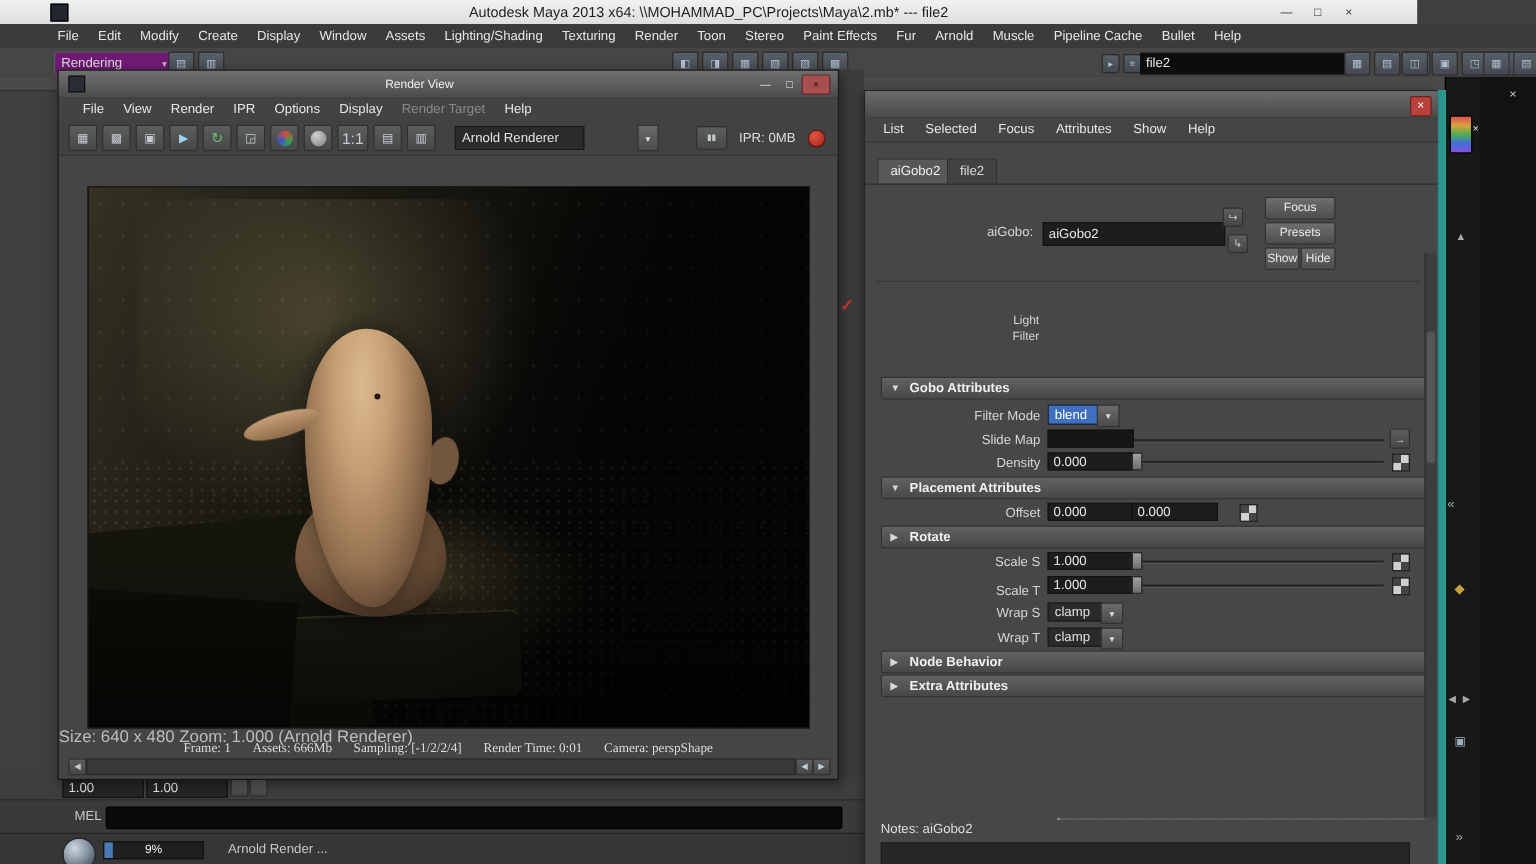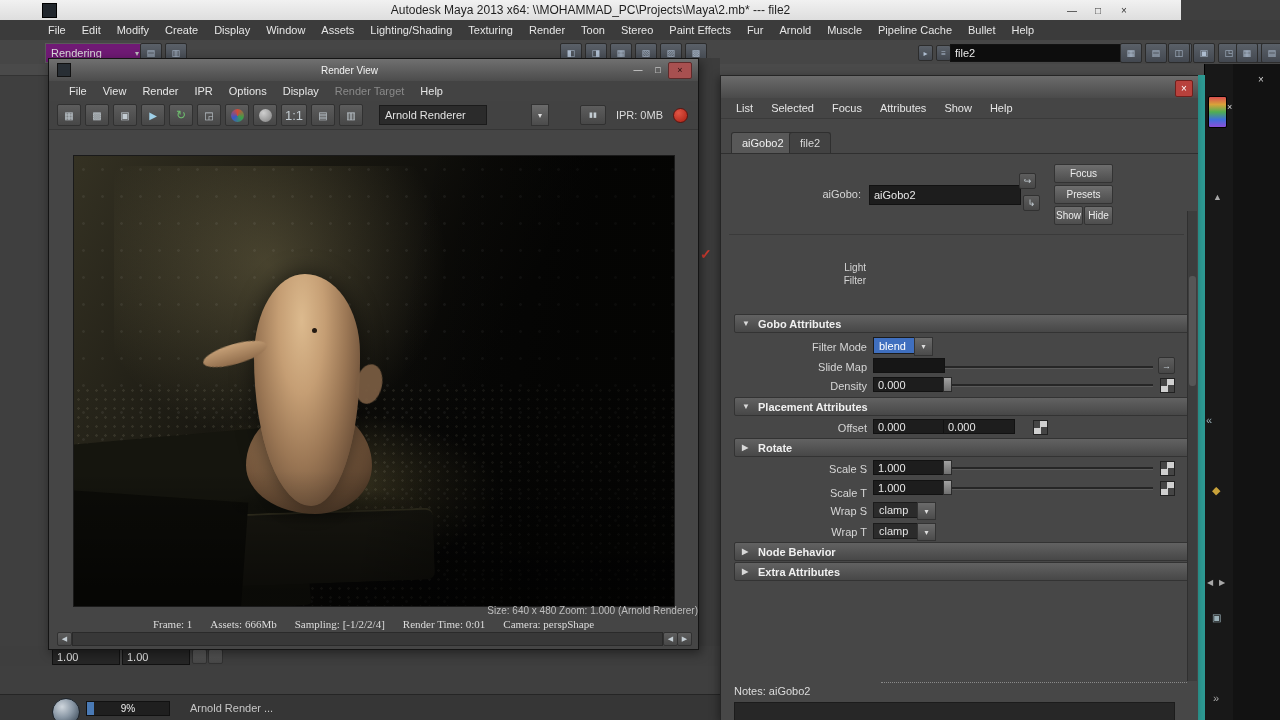"Size: 640 x 480 Zoom:" div.abs { font-size: 10px -> 14px; text-align: right -> left }
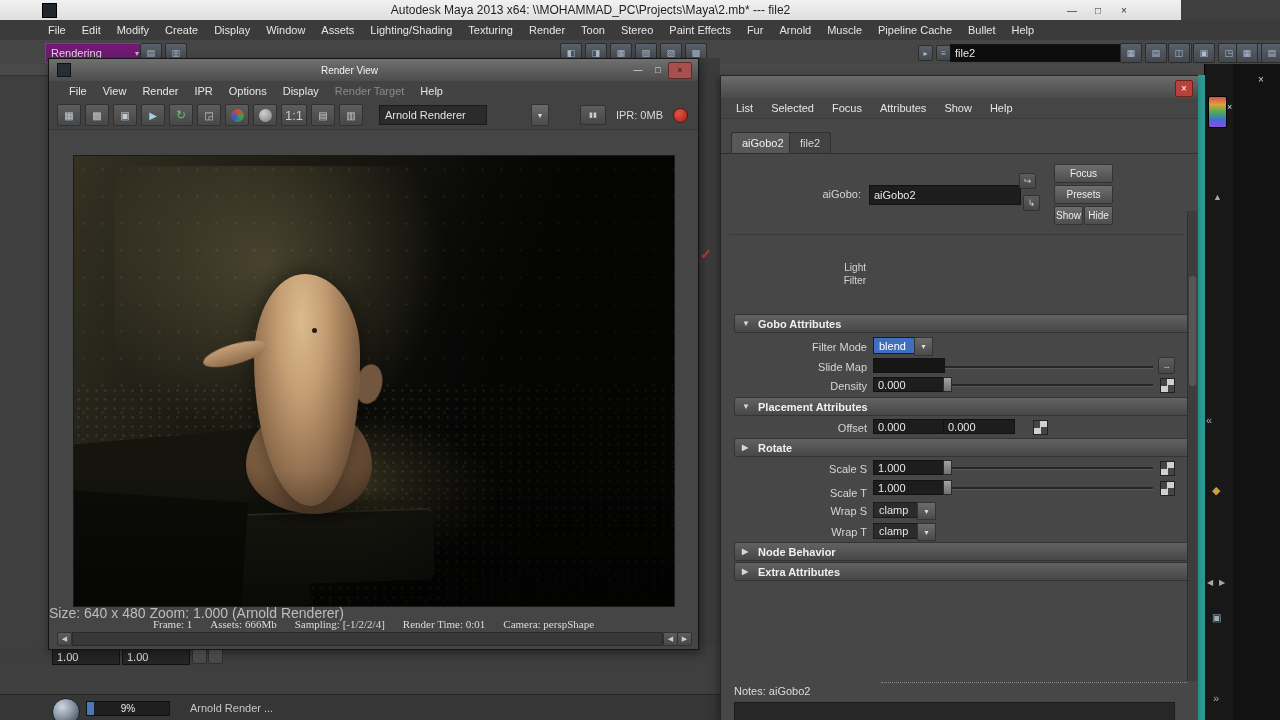"MEL" div.abs { html: none -> <div> <span>MEL</span> <div></div> </div> }
